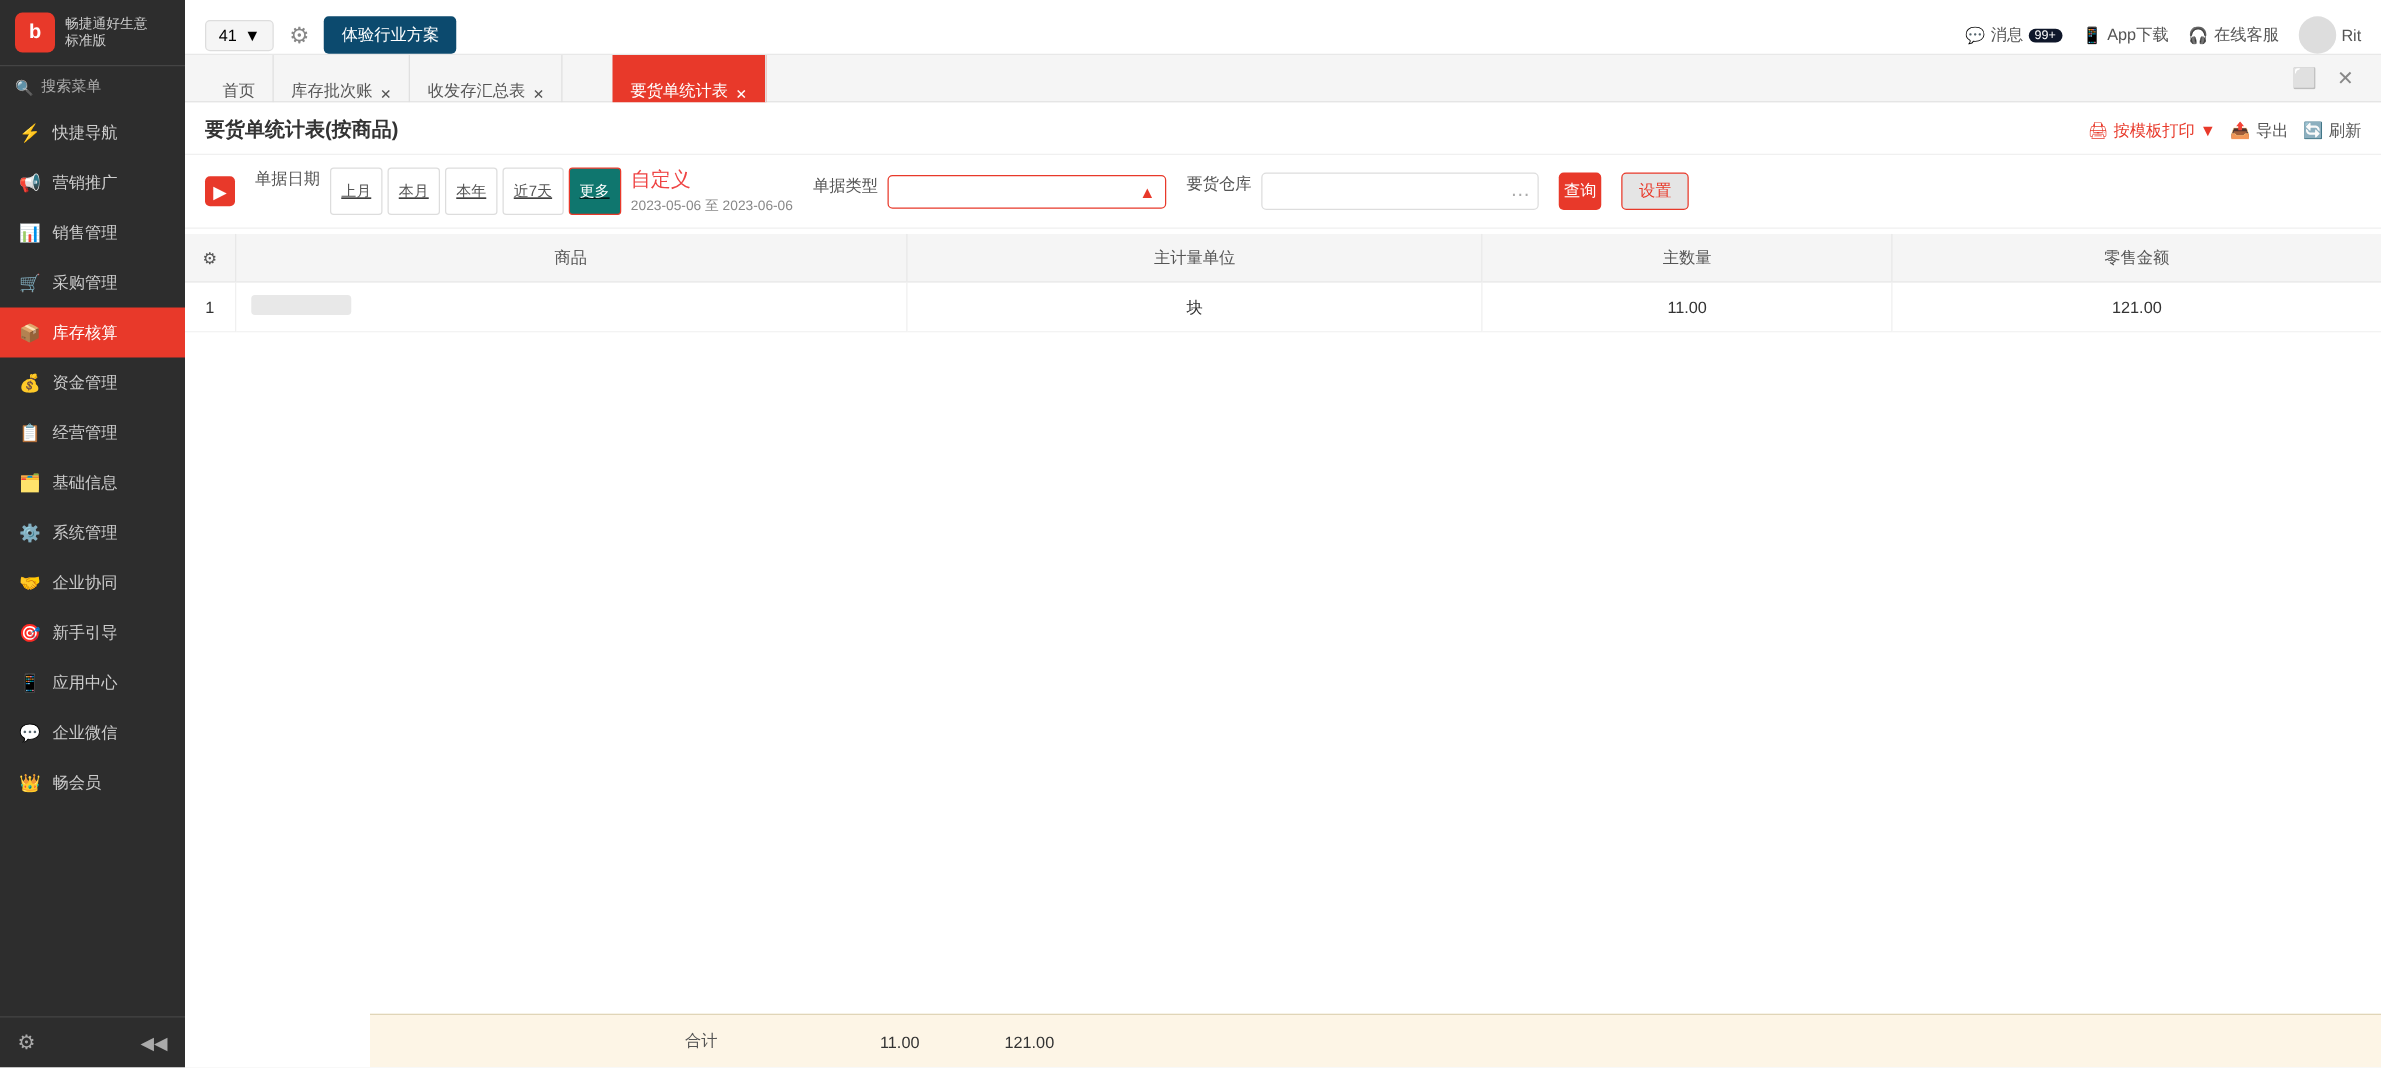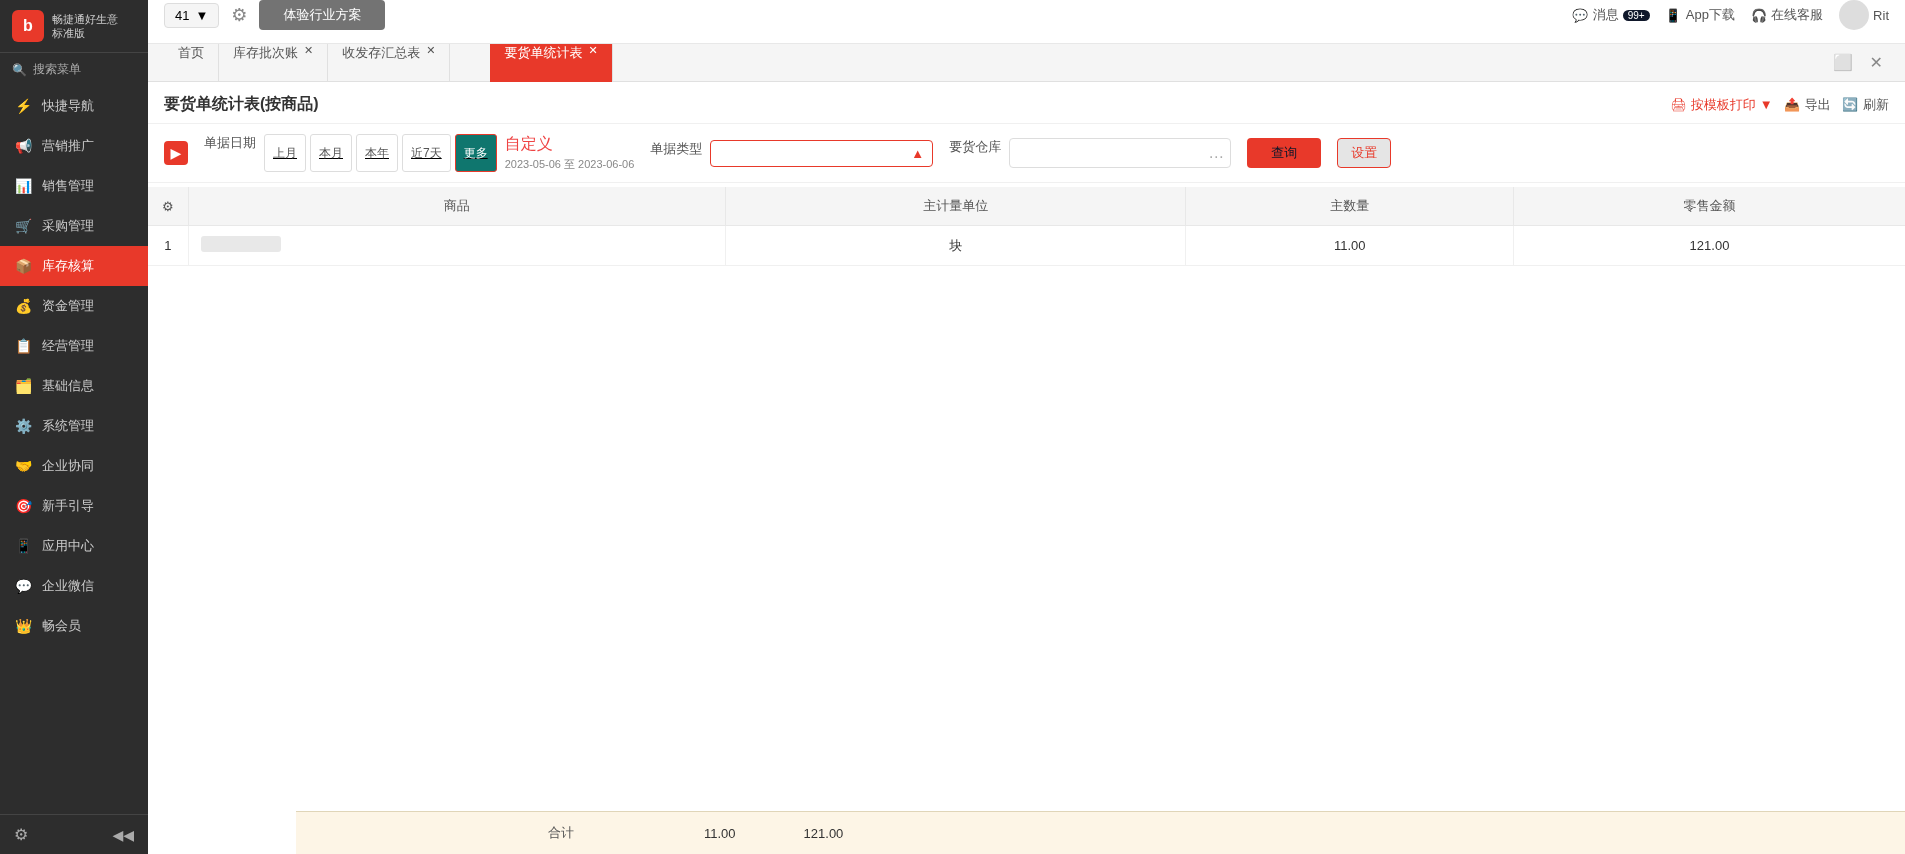"41" .topbar { align-items: flex-start -> flex-end }
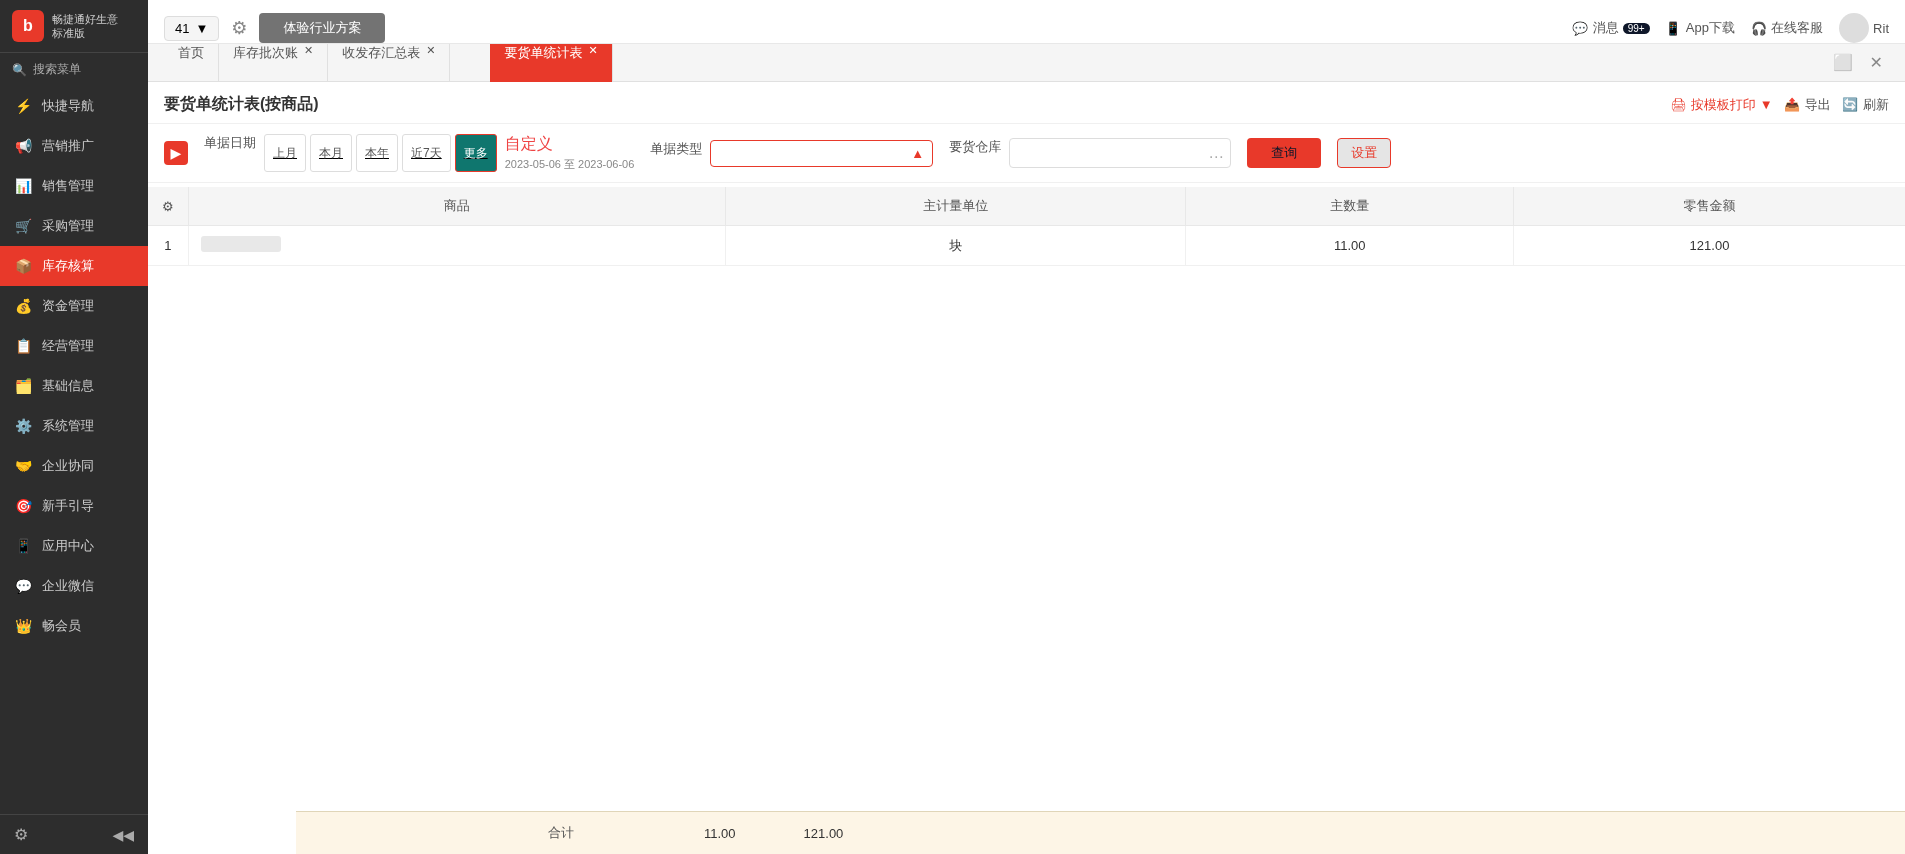"体验行业方案" .industry-btn { background: #737373 -> #0c4a6e; padding: 6px 24px -> 6px 14px }
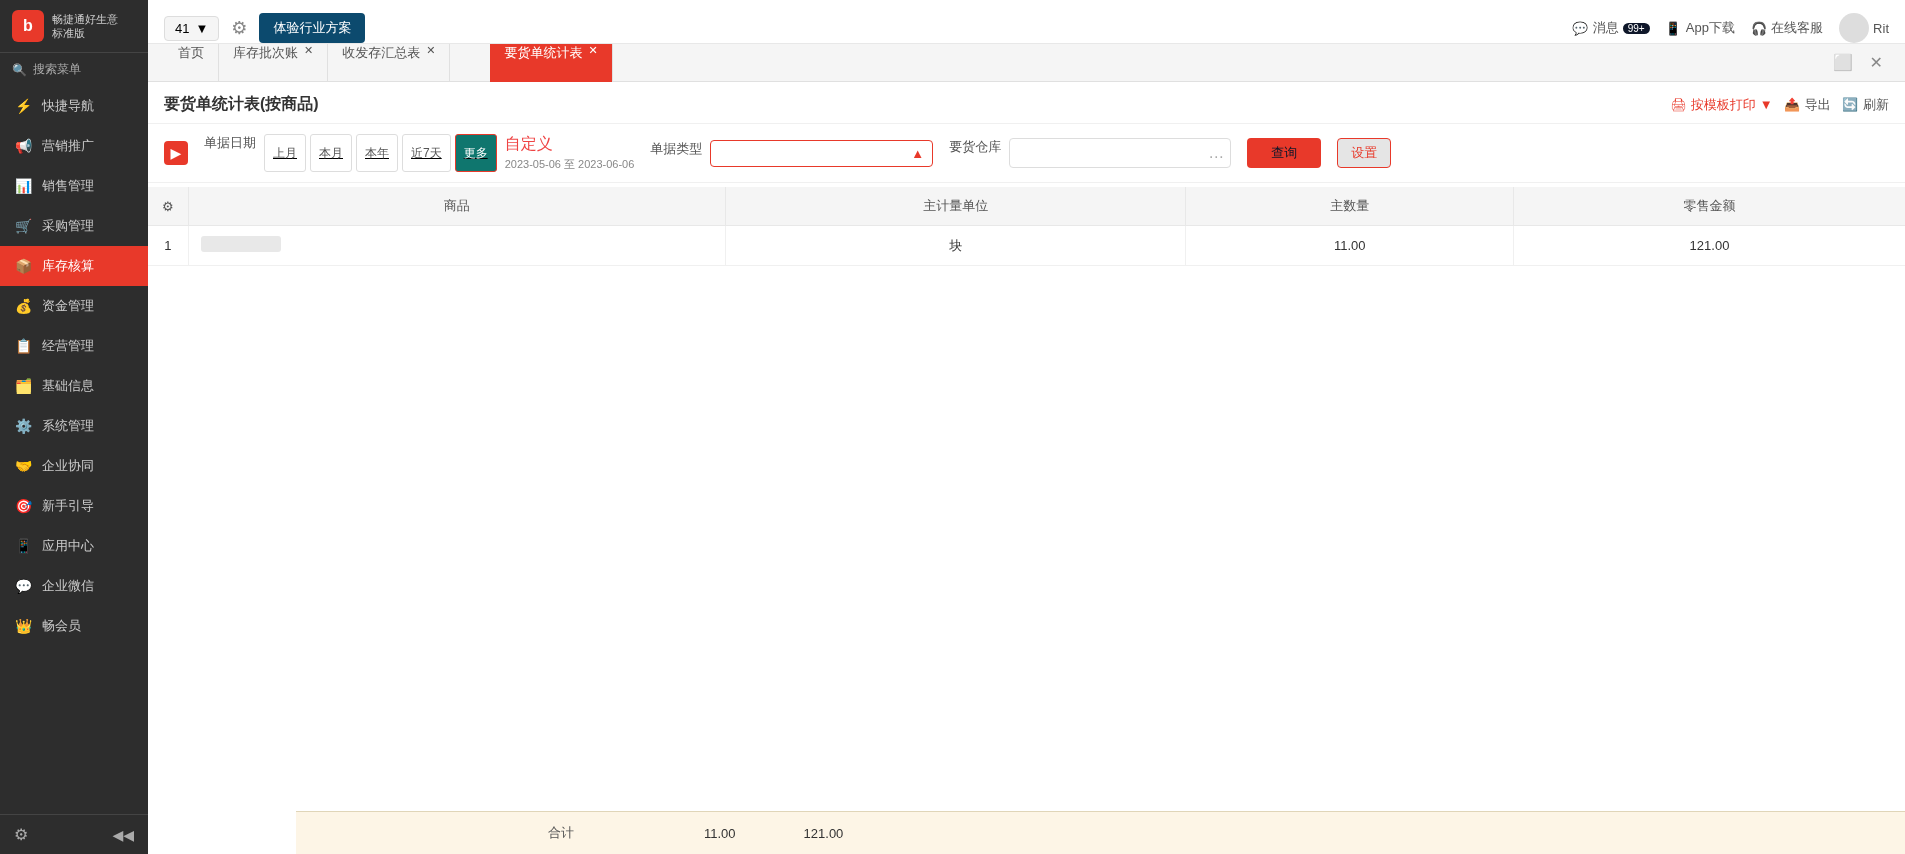"首页" .tab { align-items: flex-start -> flex-end }
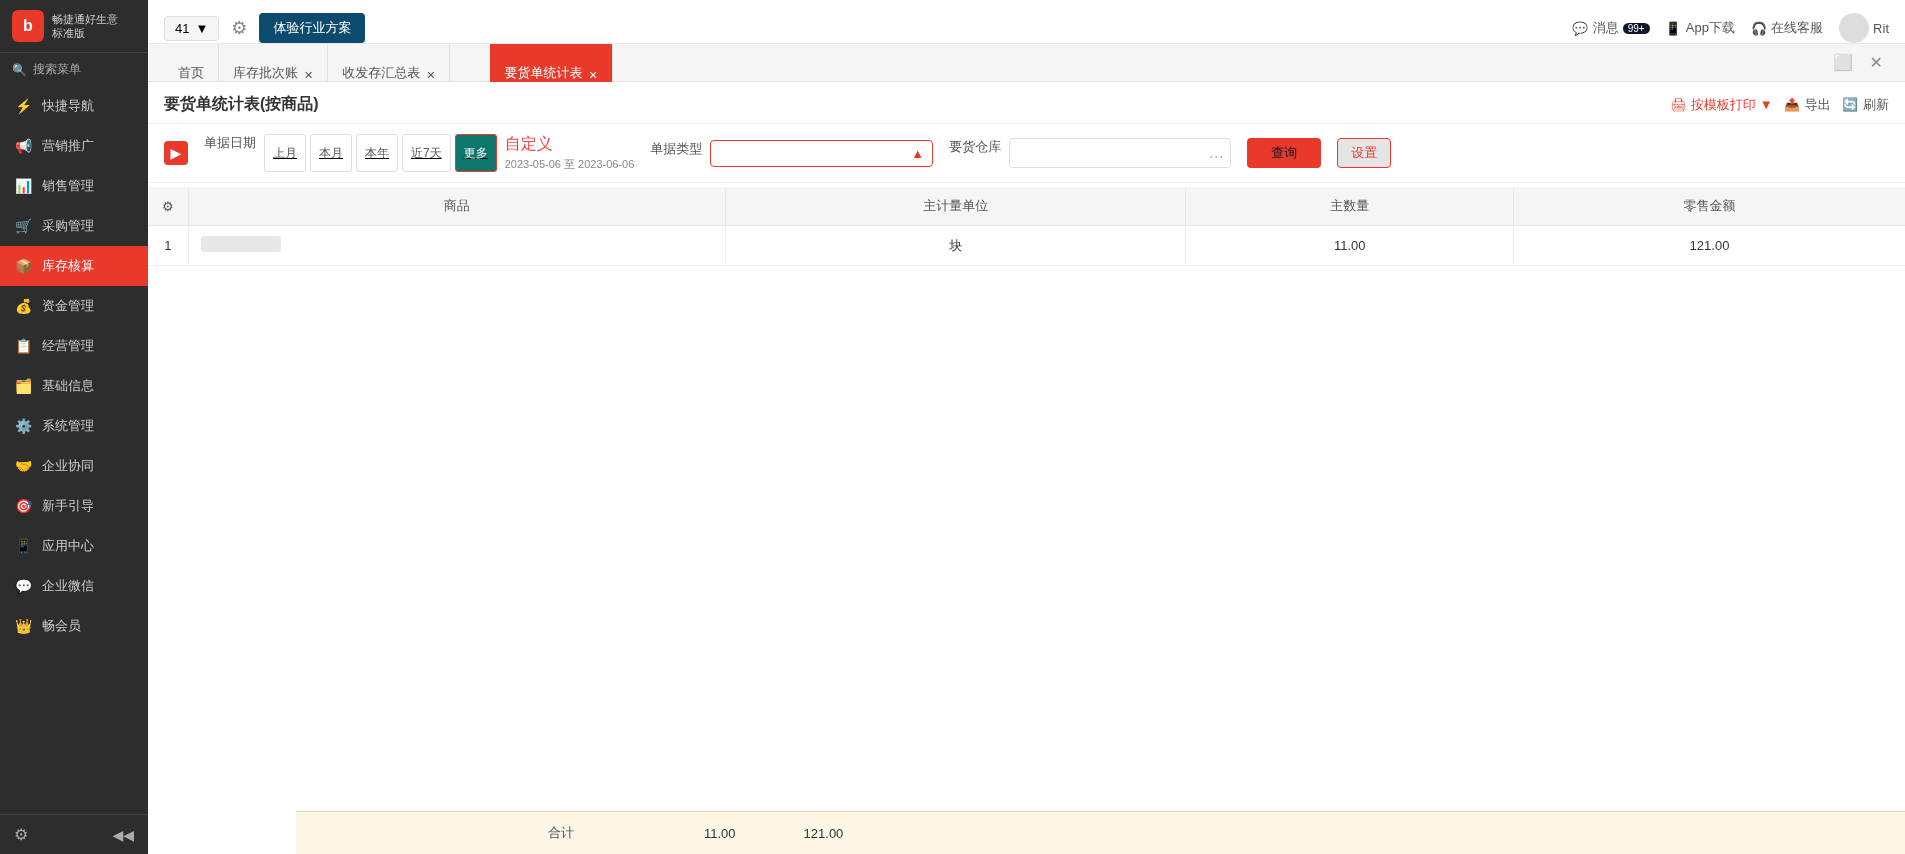"查询" .query-btn { color: #0f172a -> #ffffff; padding: 6px 24px -> 6px 4px }
